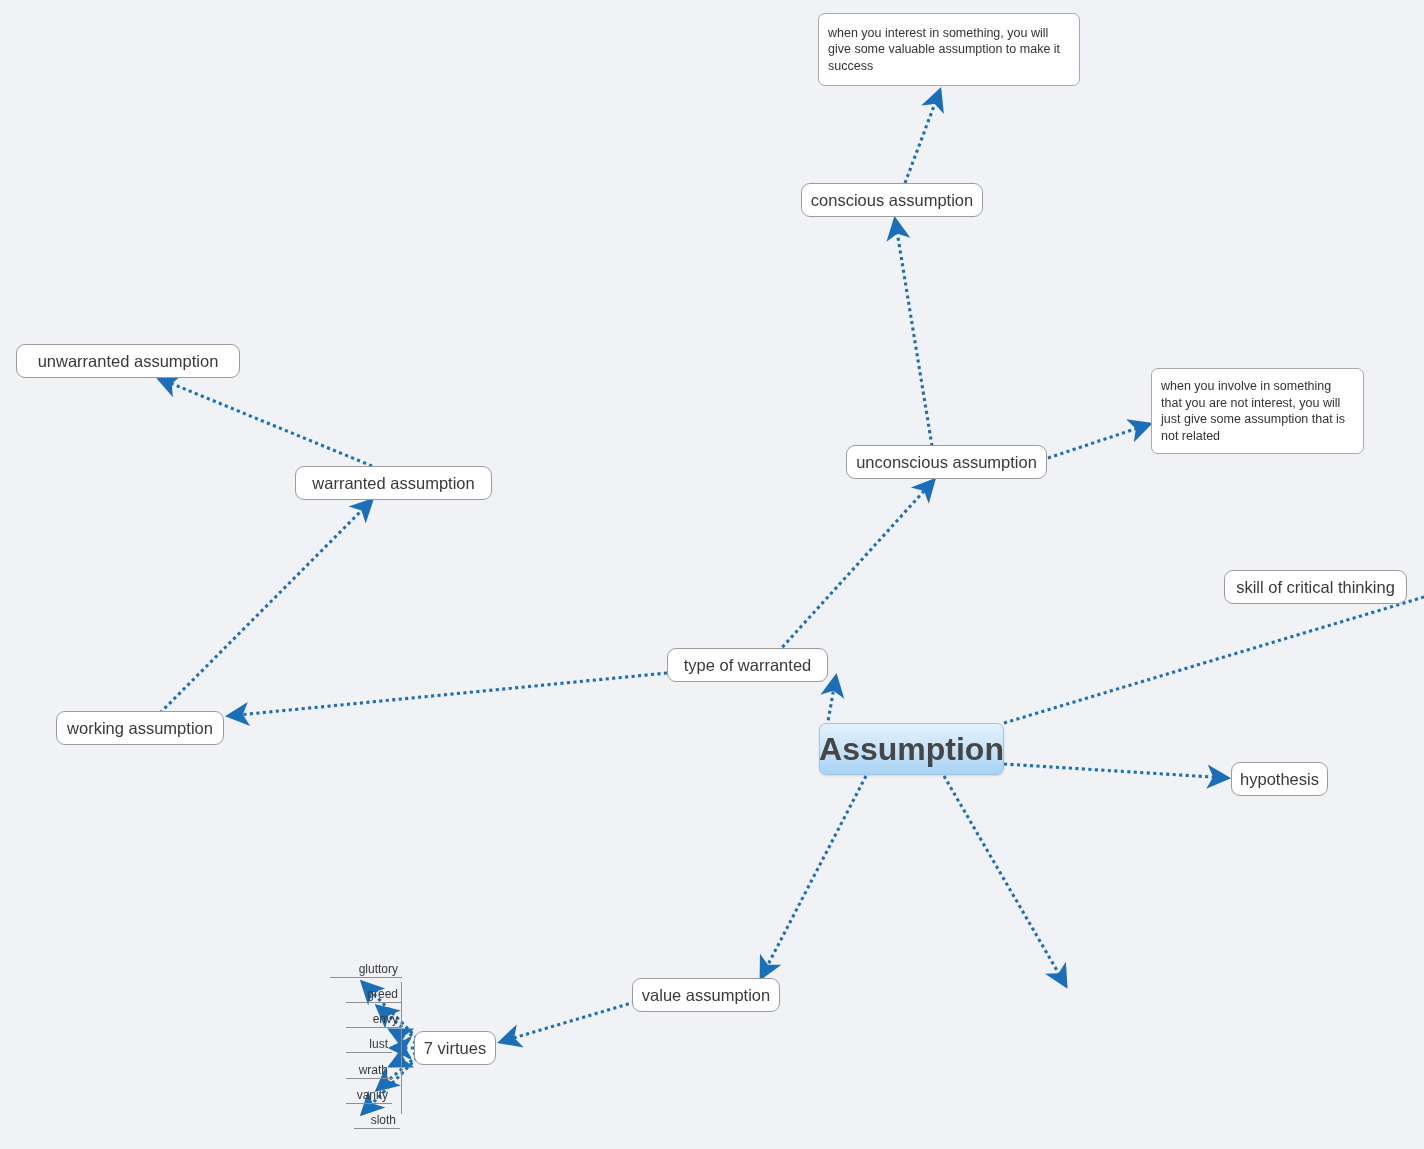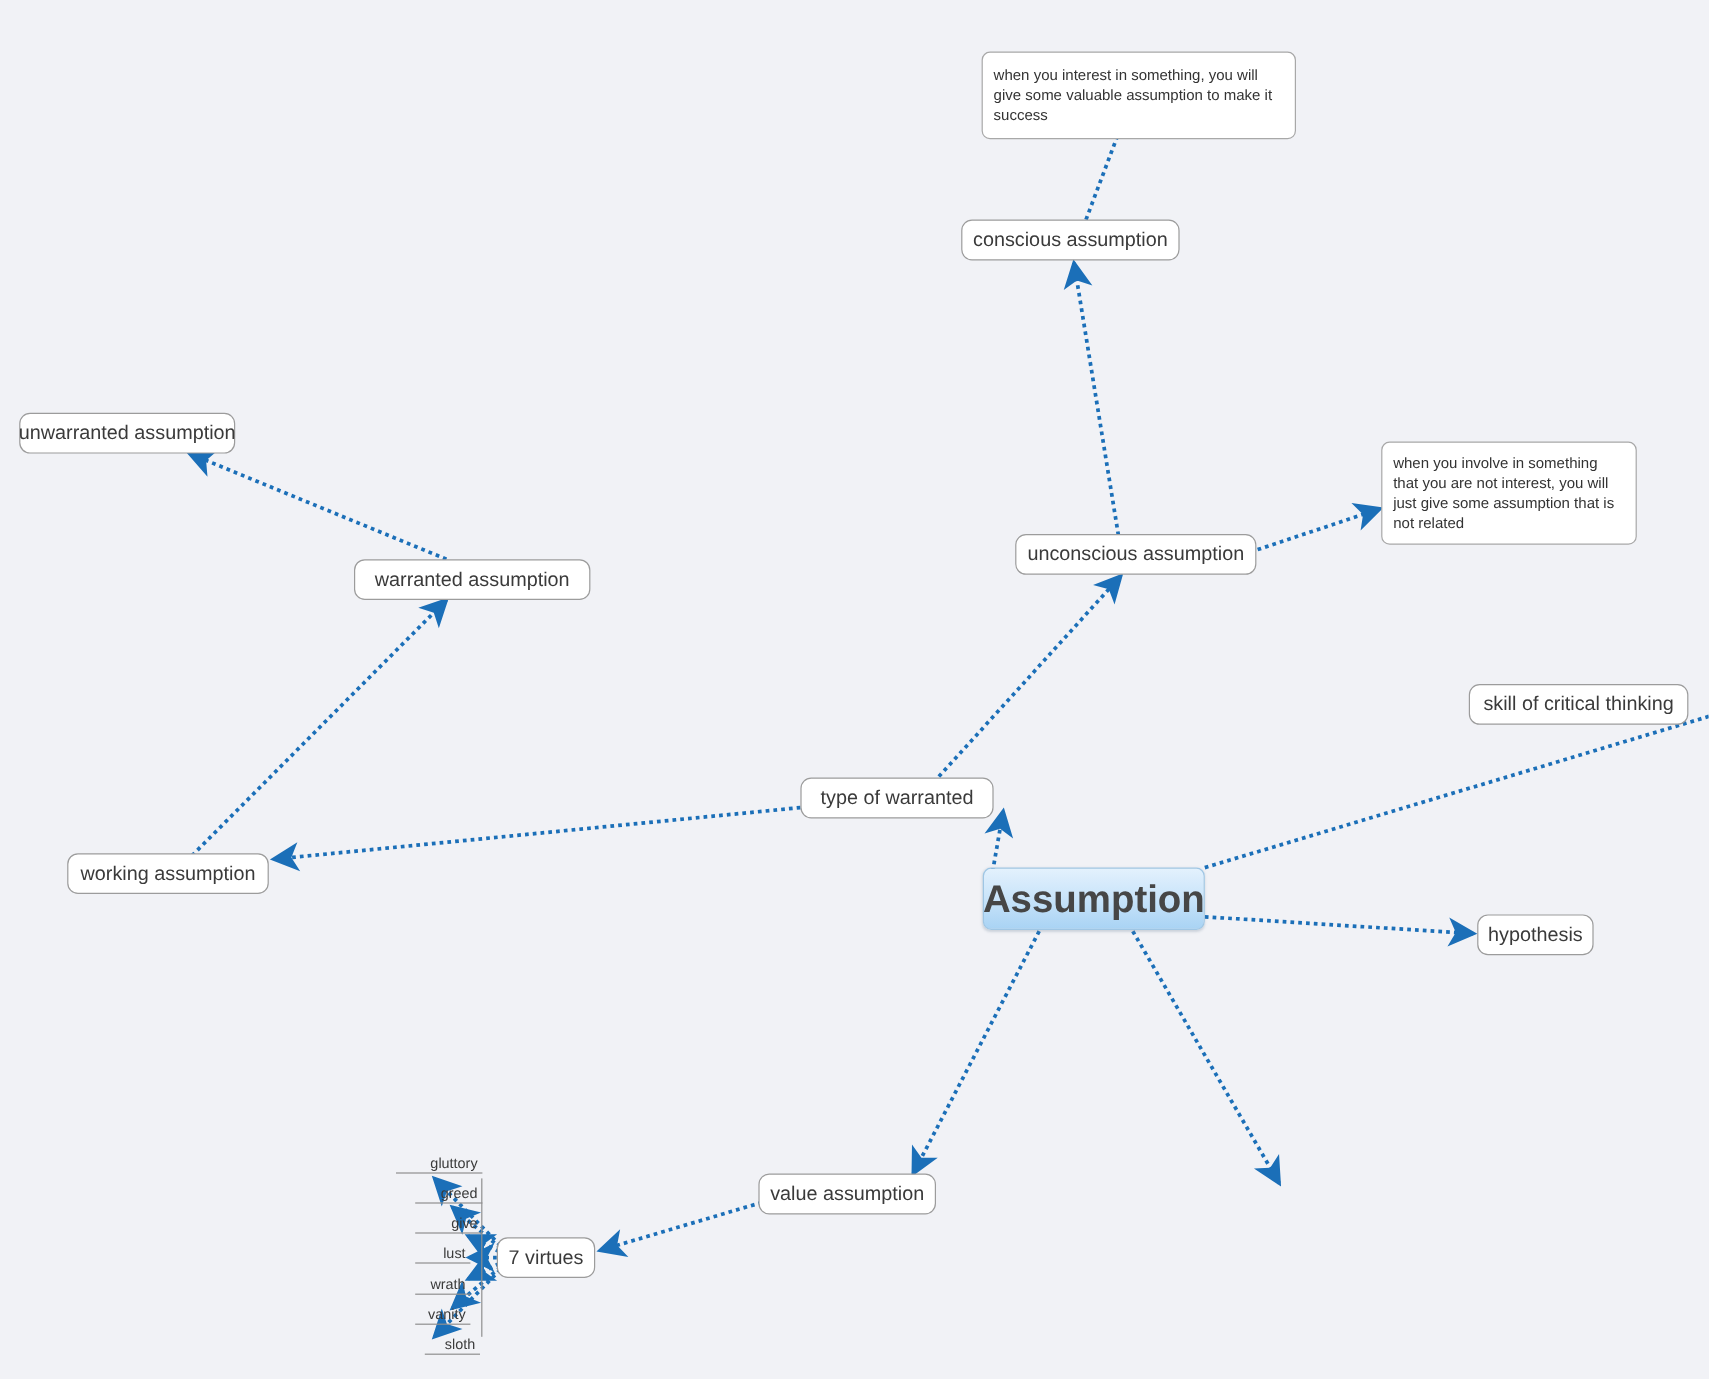"when you interest in something," div.node { margin-top: 30px -> none }
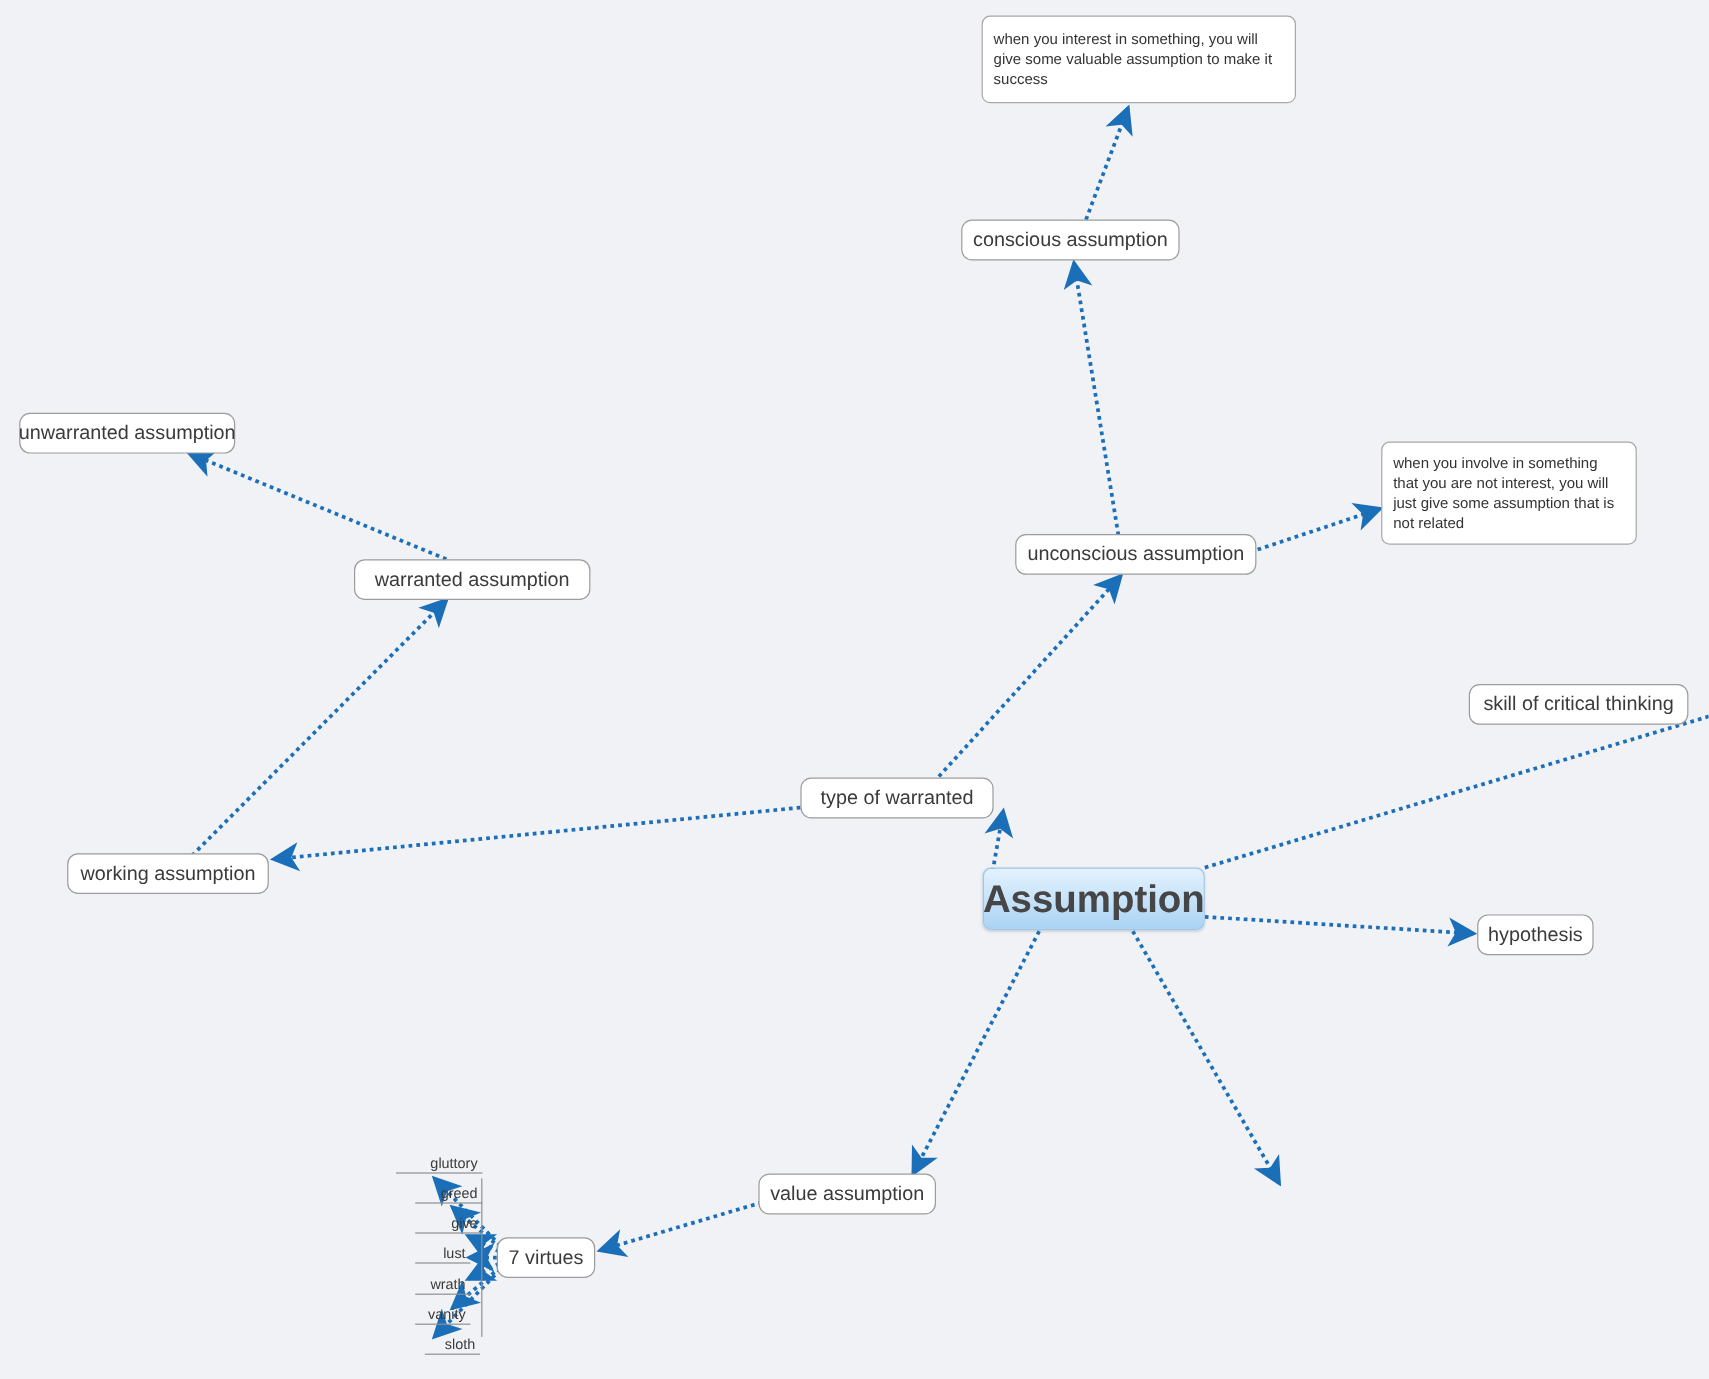"unwarranted assumption" div.node { width: 180px -> 224px }
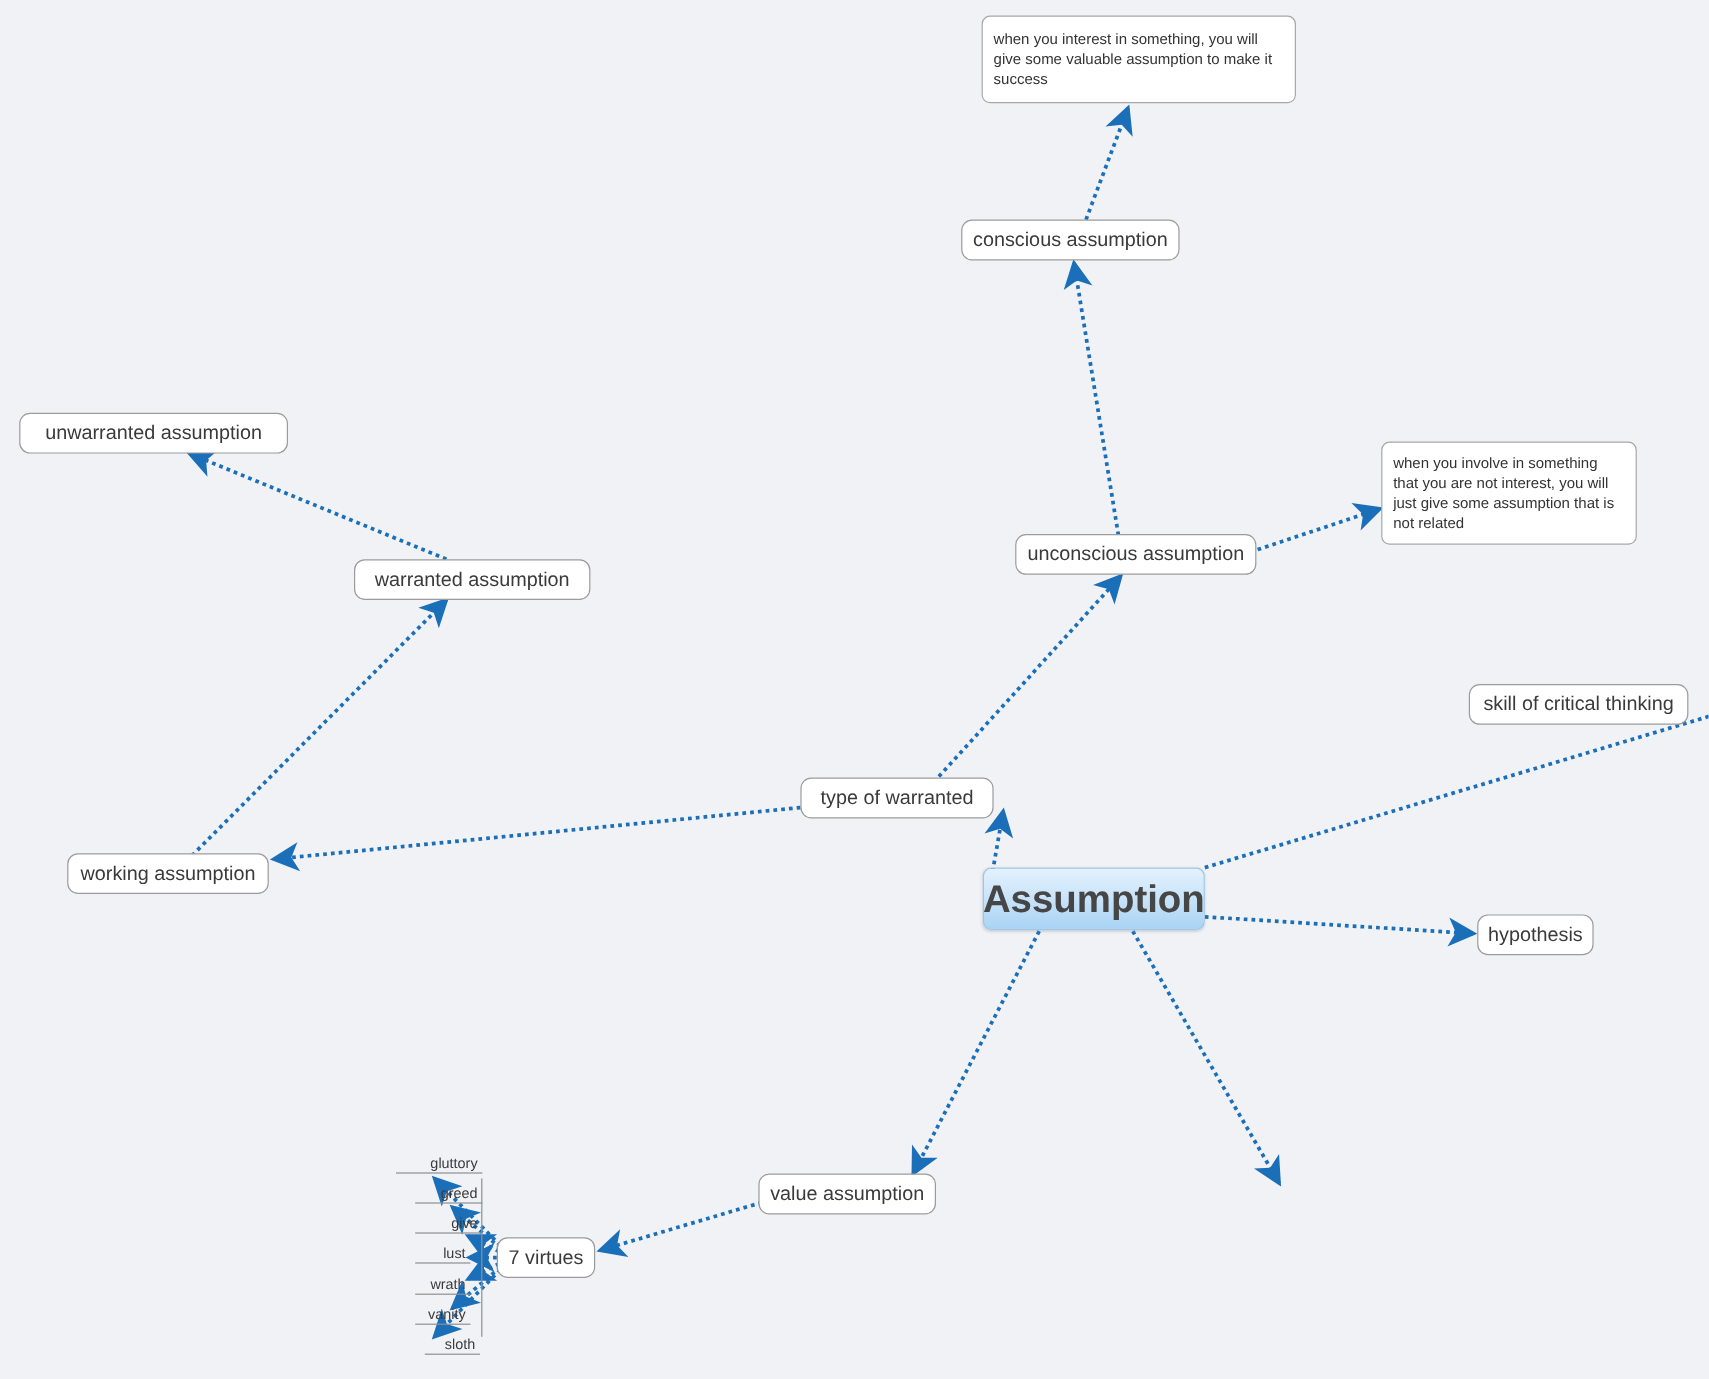"give" span { text: give -> envy }
